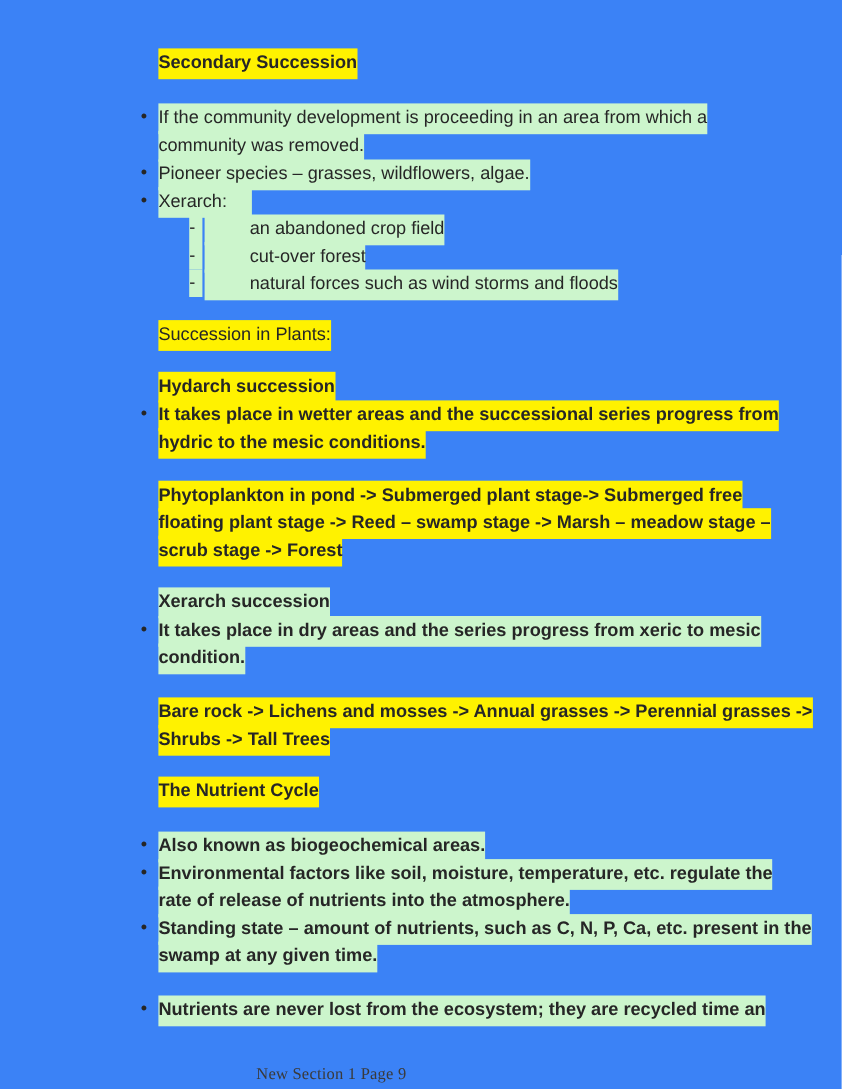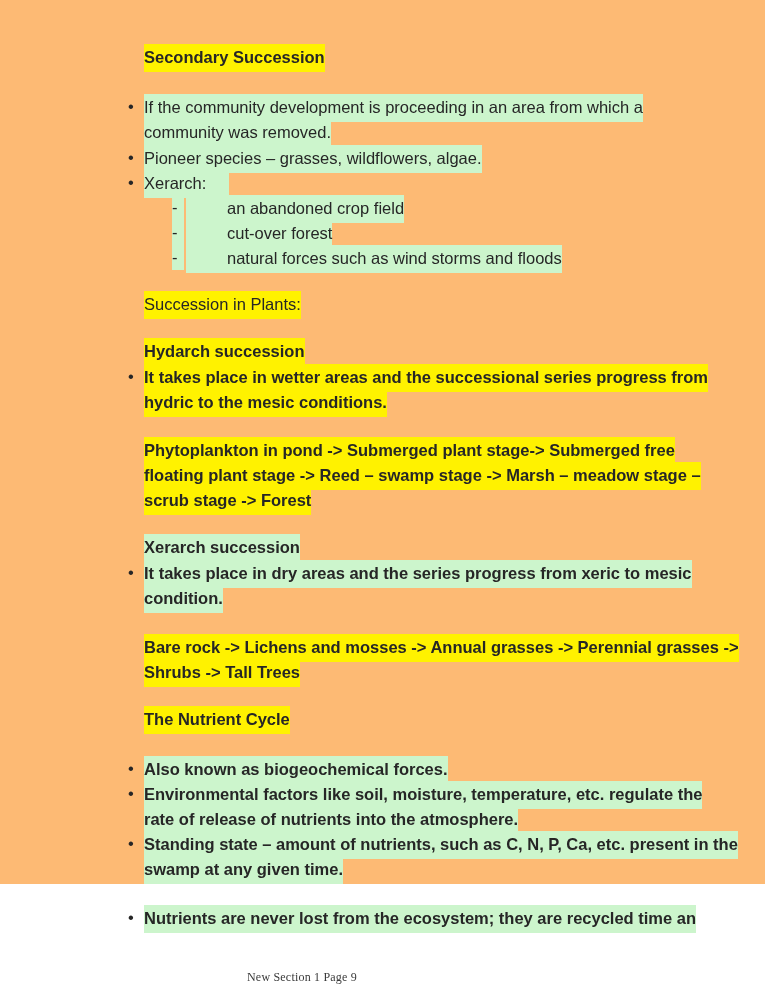"Secondary Succession" .page { background: #fdba74 -> #3b82f6; height: 884px -> 990px }
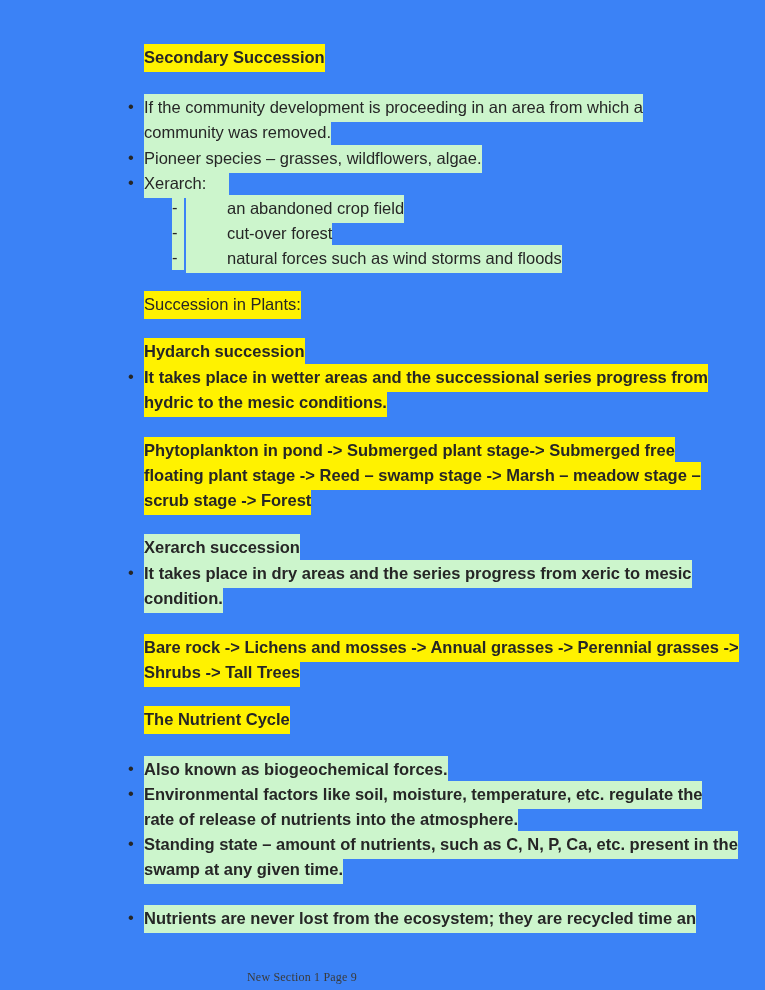"Also known as biogeochemical forces." span.txt { text: forces -> areas }
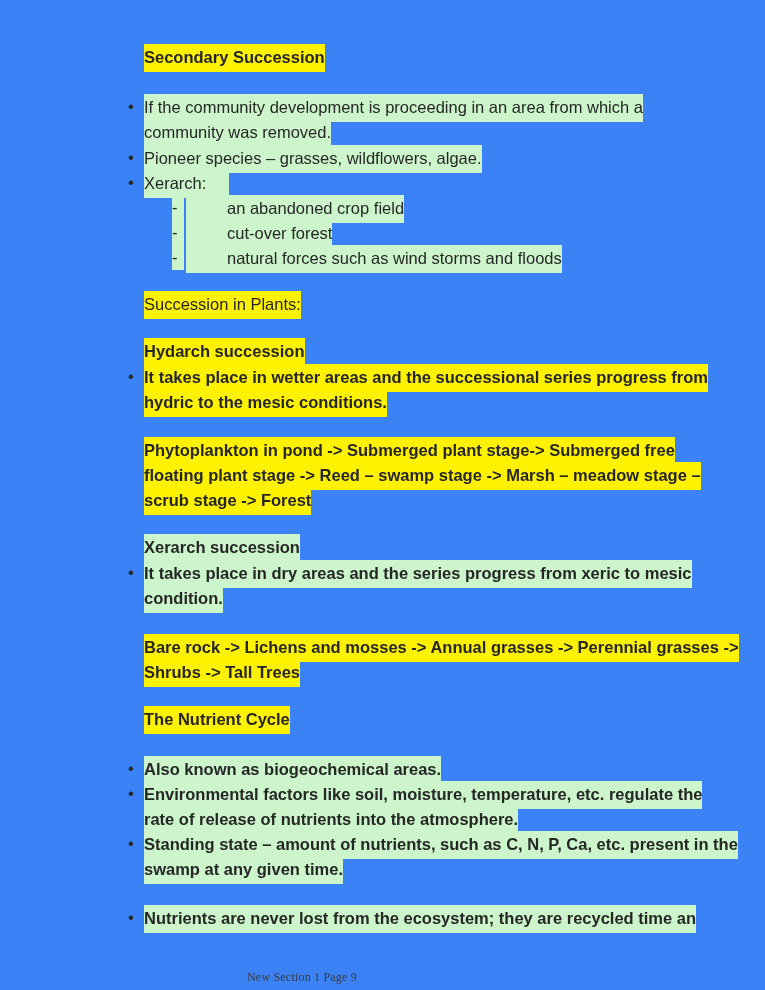"New Section 1 Page 9" .footer { font-size: 12px -> 15px; margin-left: 14px -> none }
